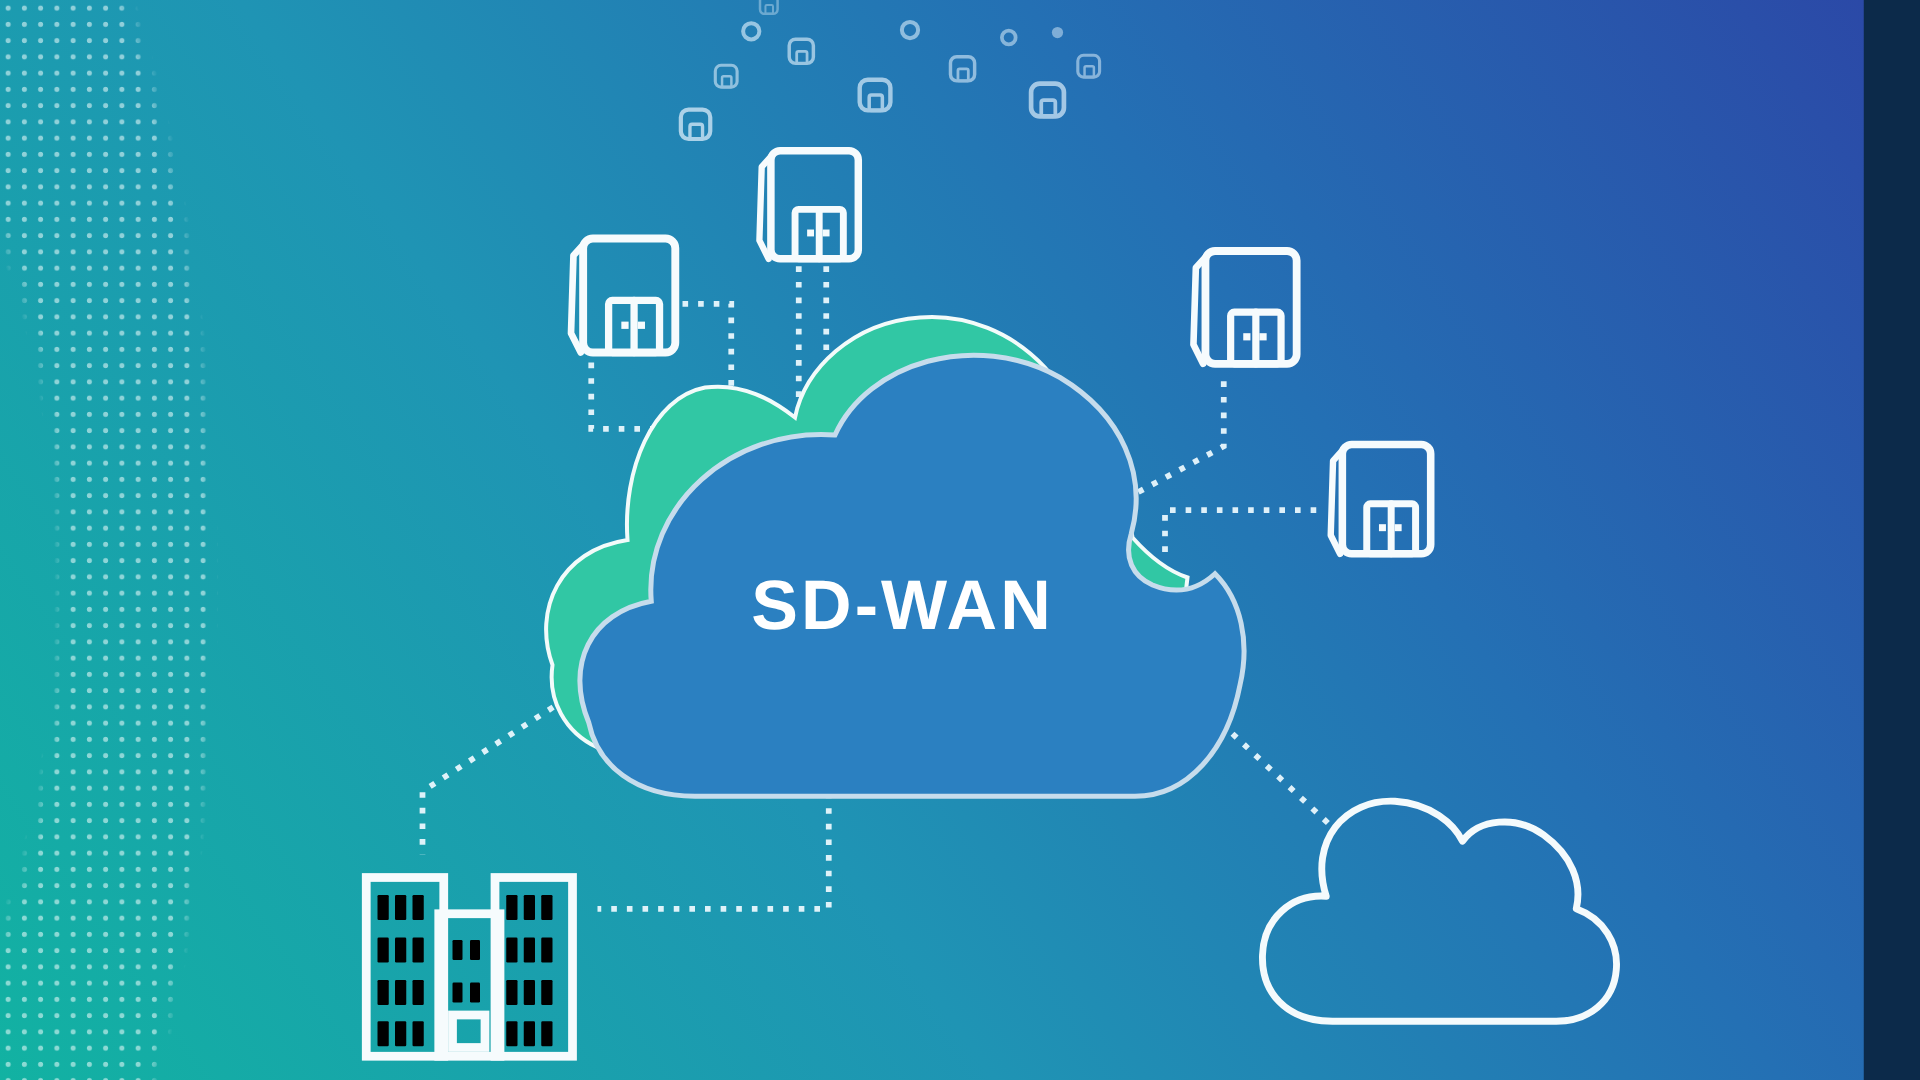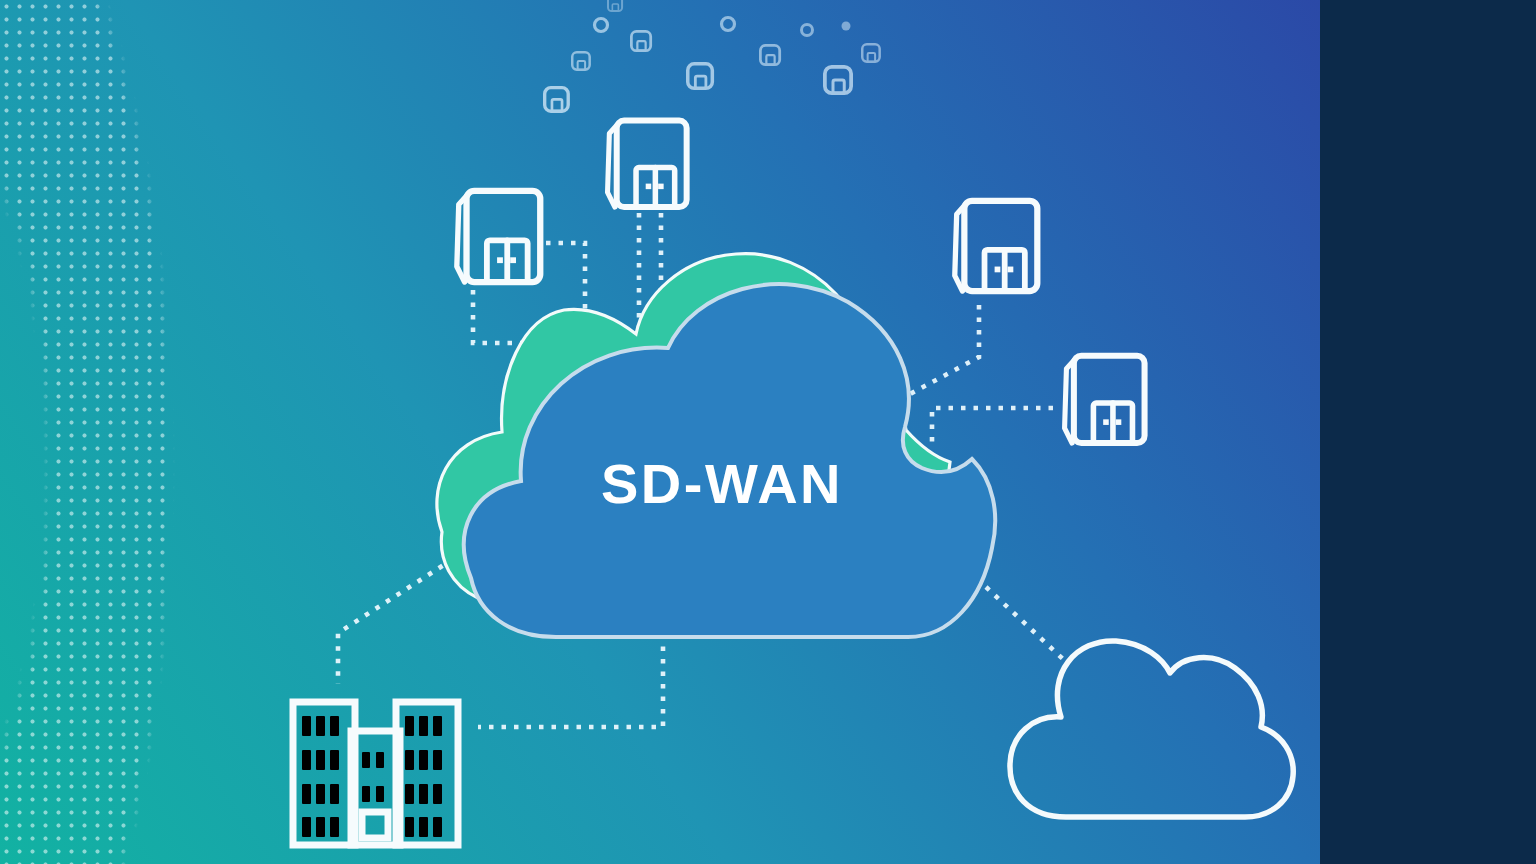"SD-WAN" .stage { width: 1320px -> 1491px }
